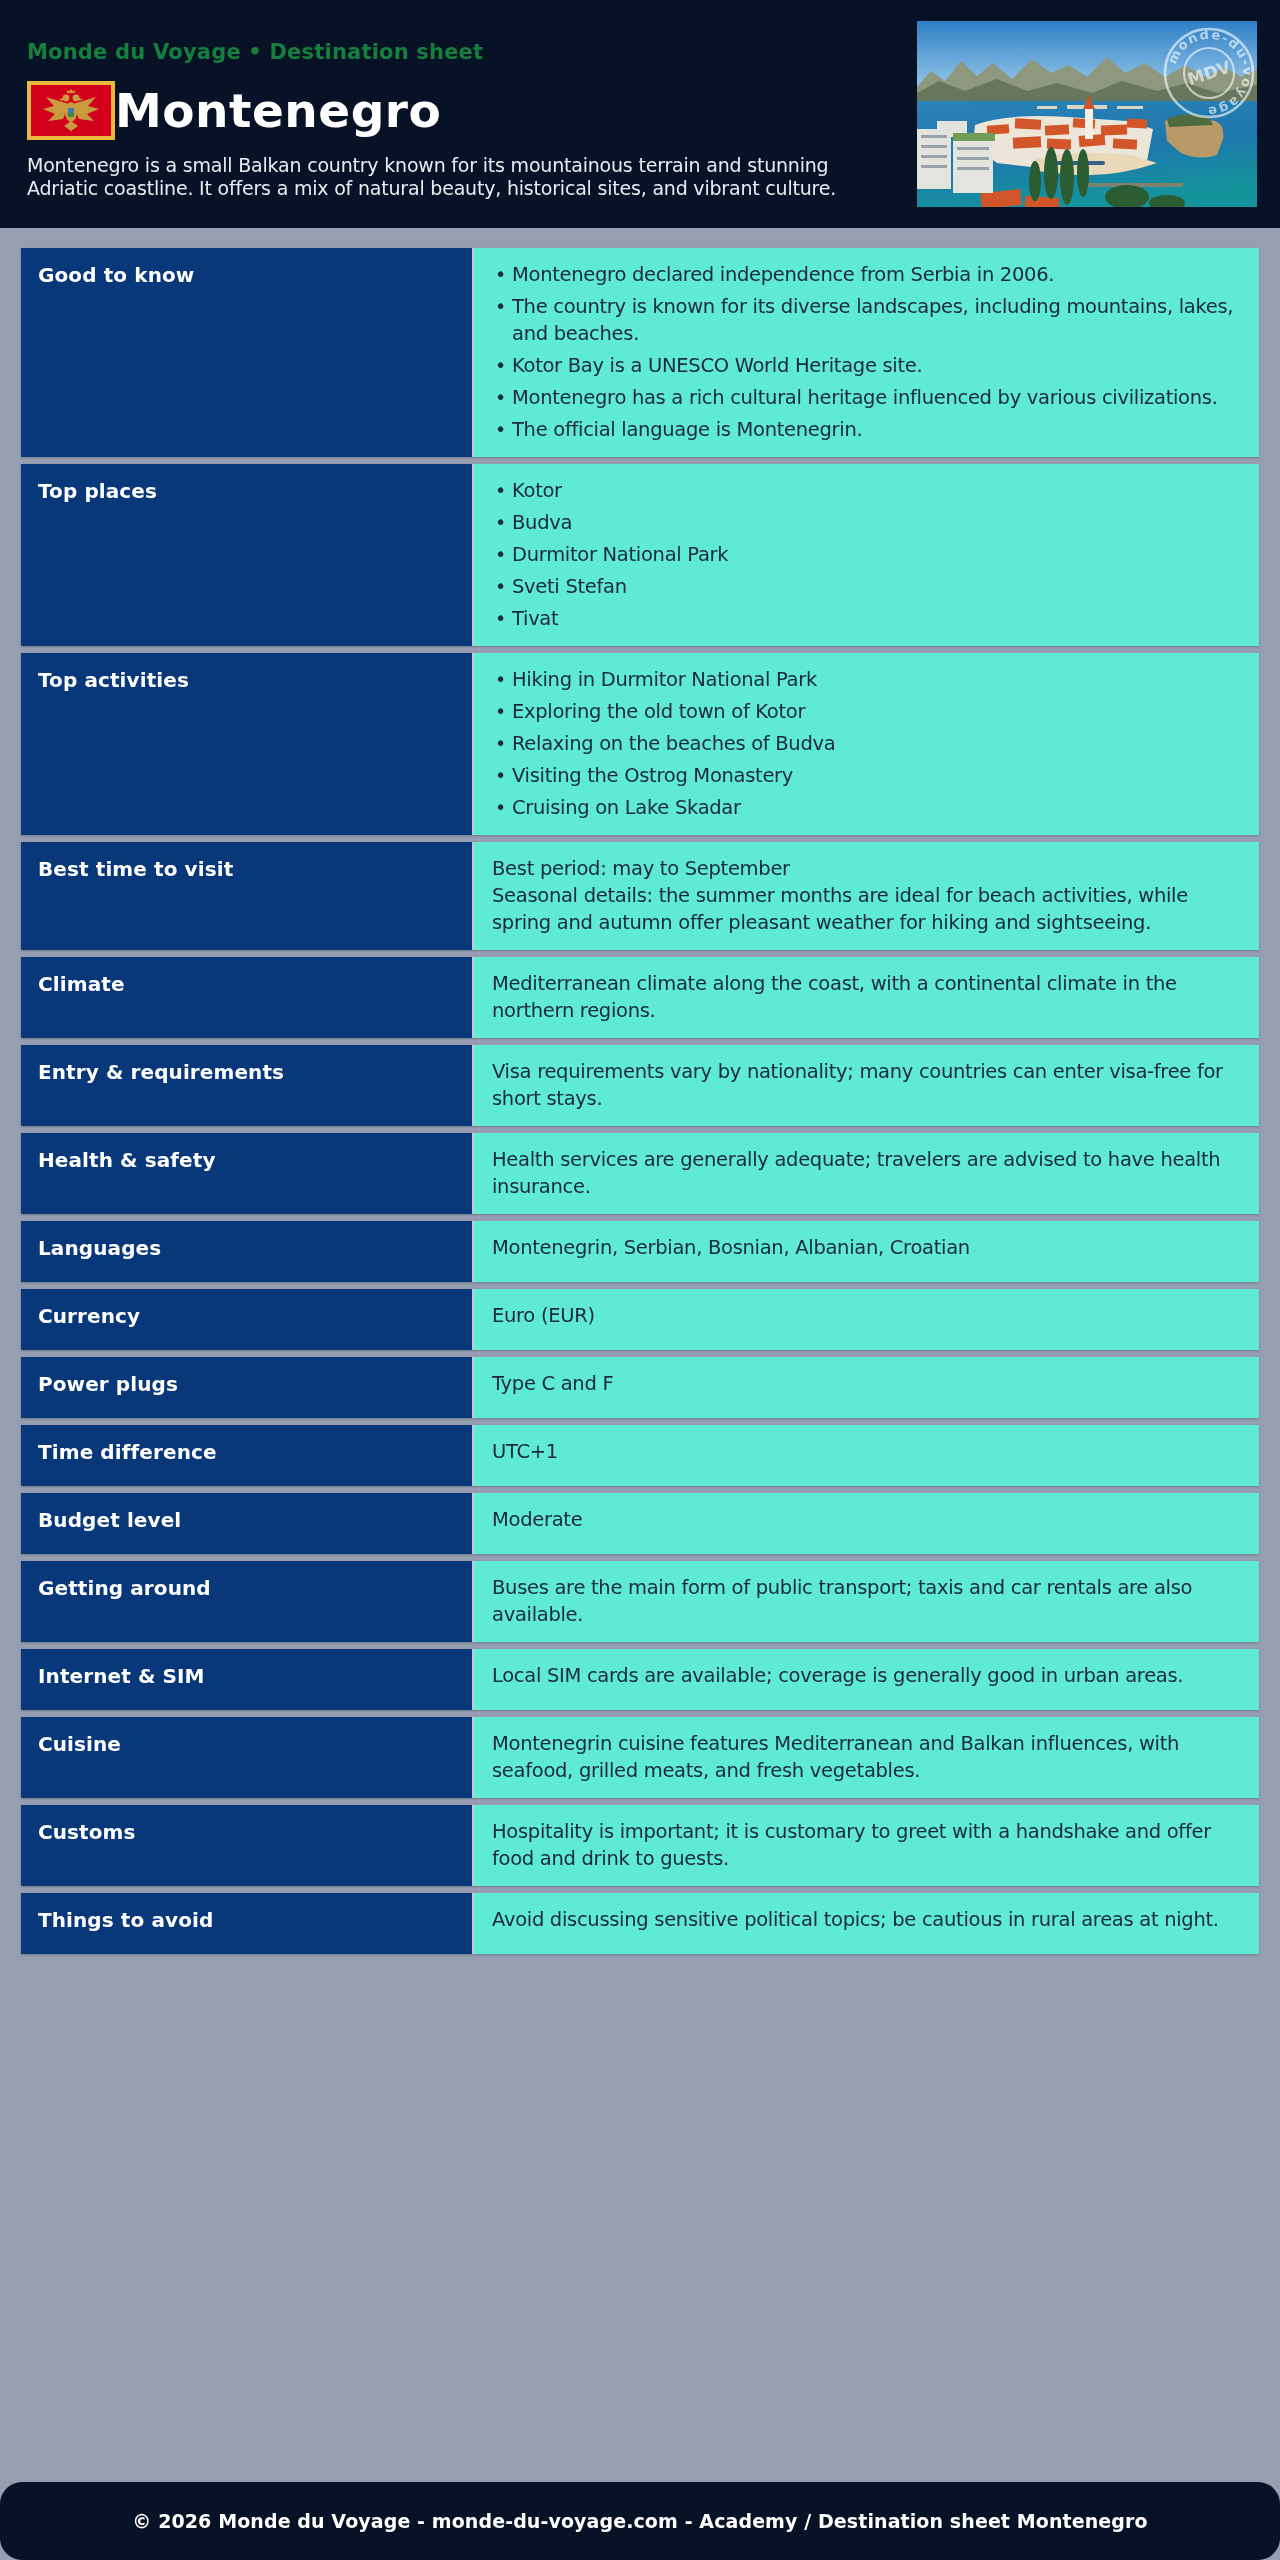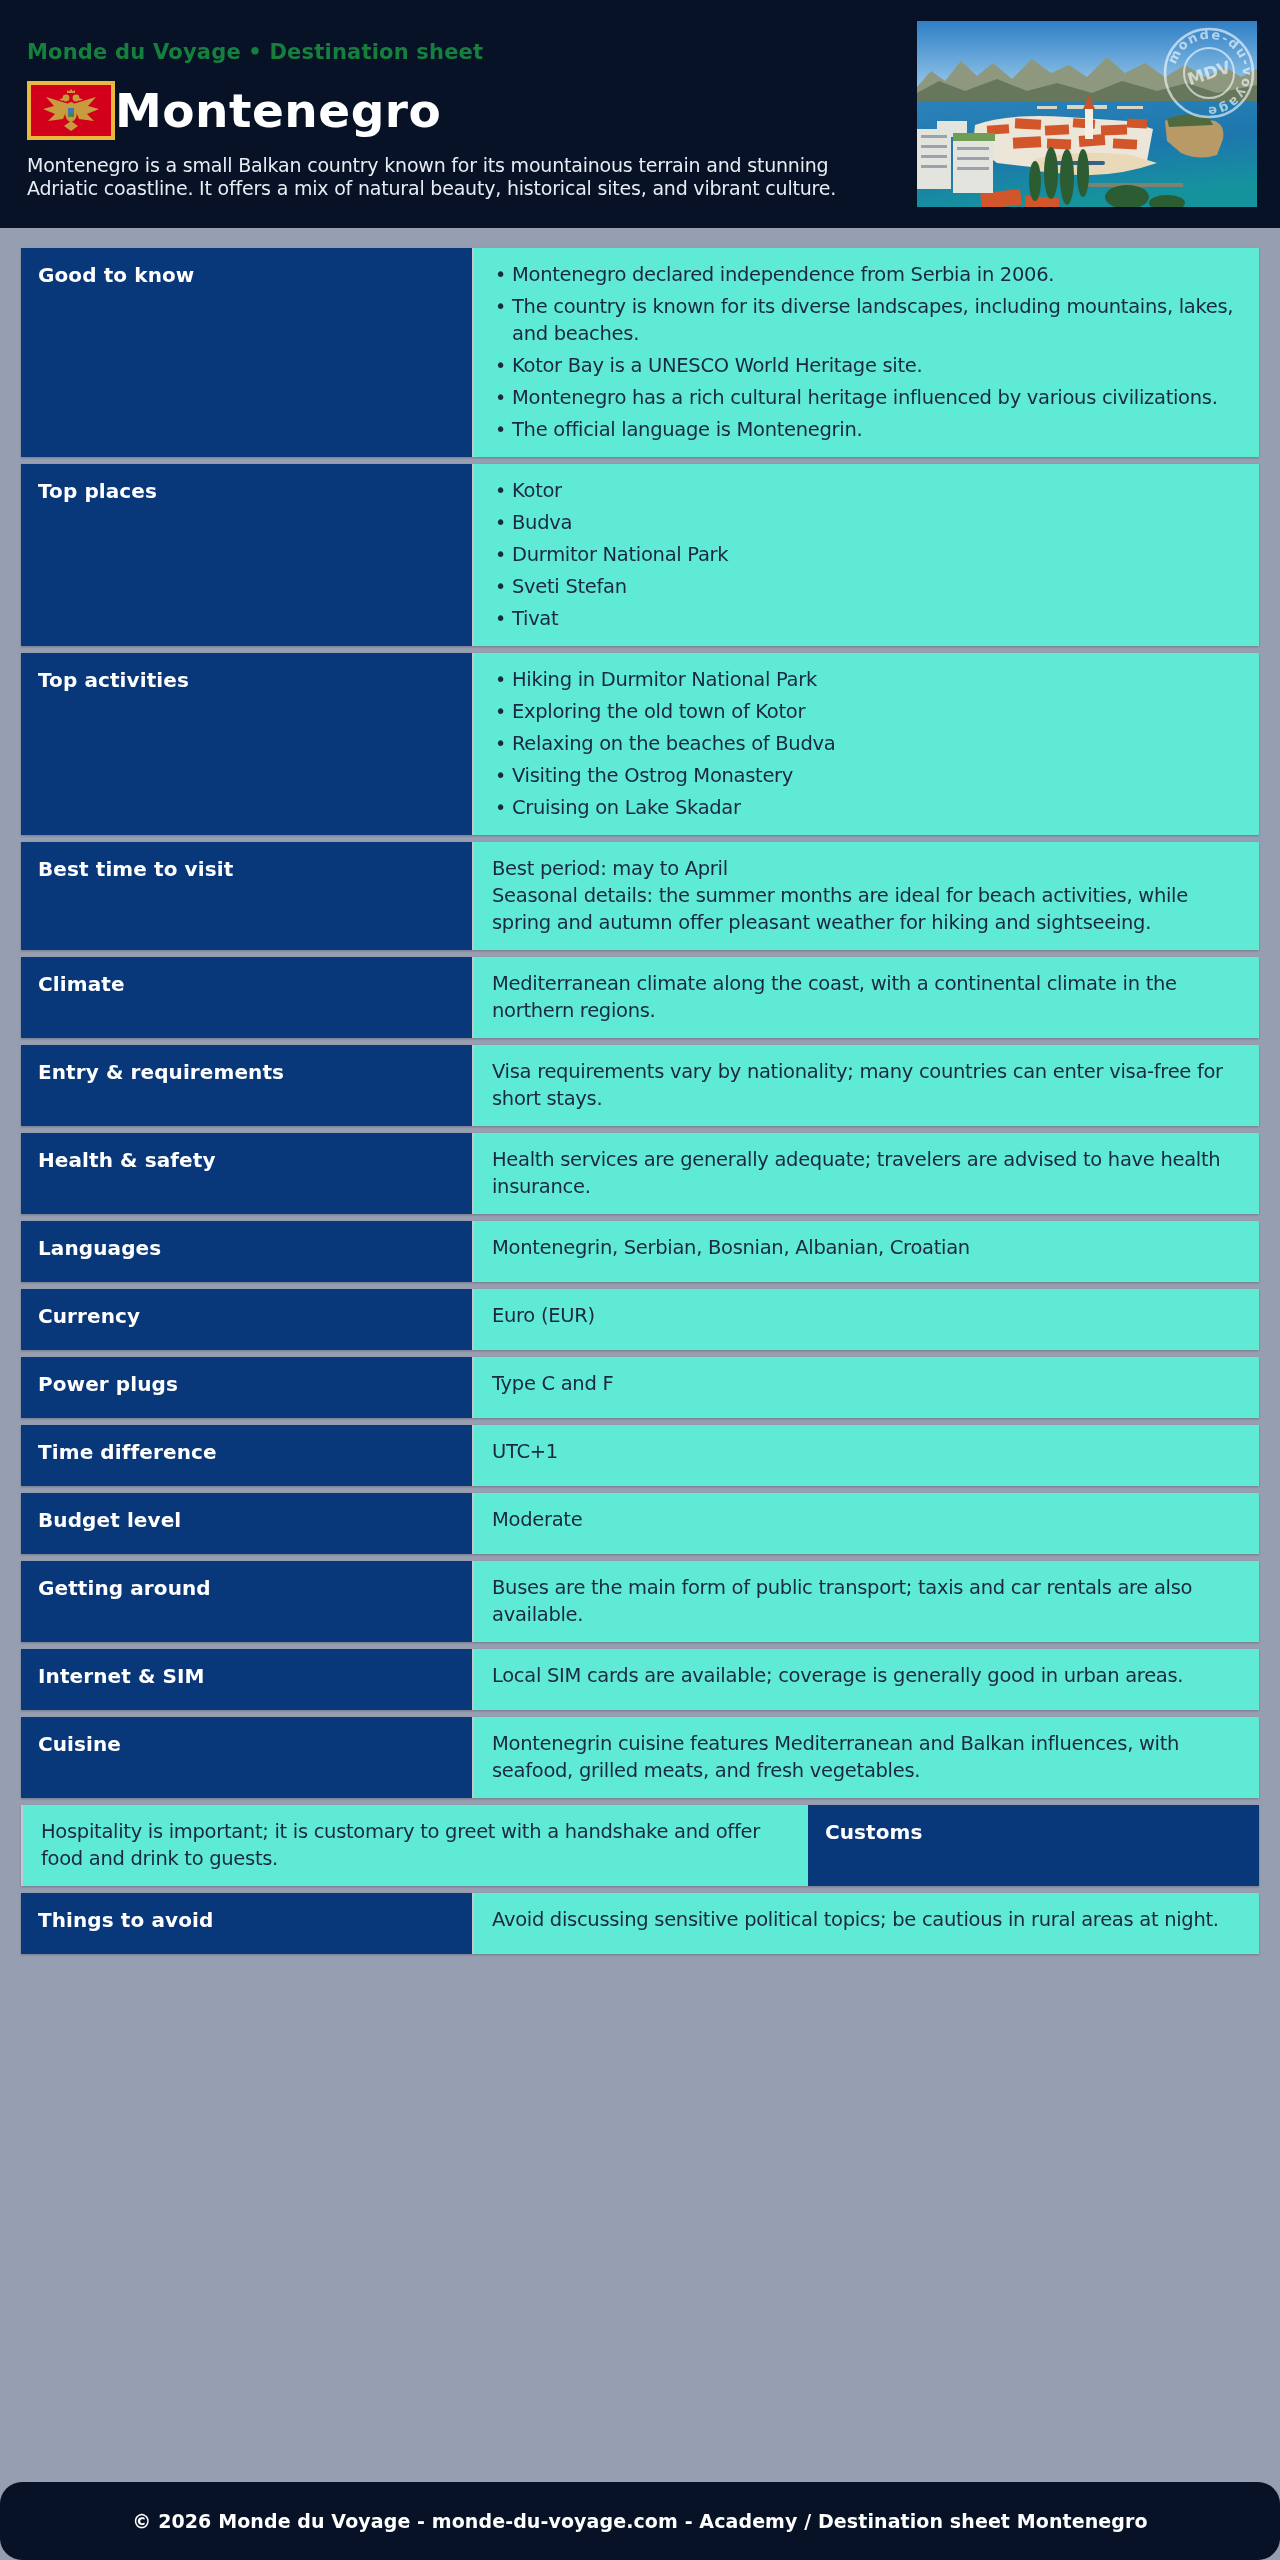"Best period: may to April" div { text: April -> September }
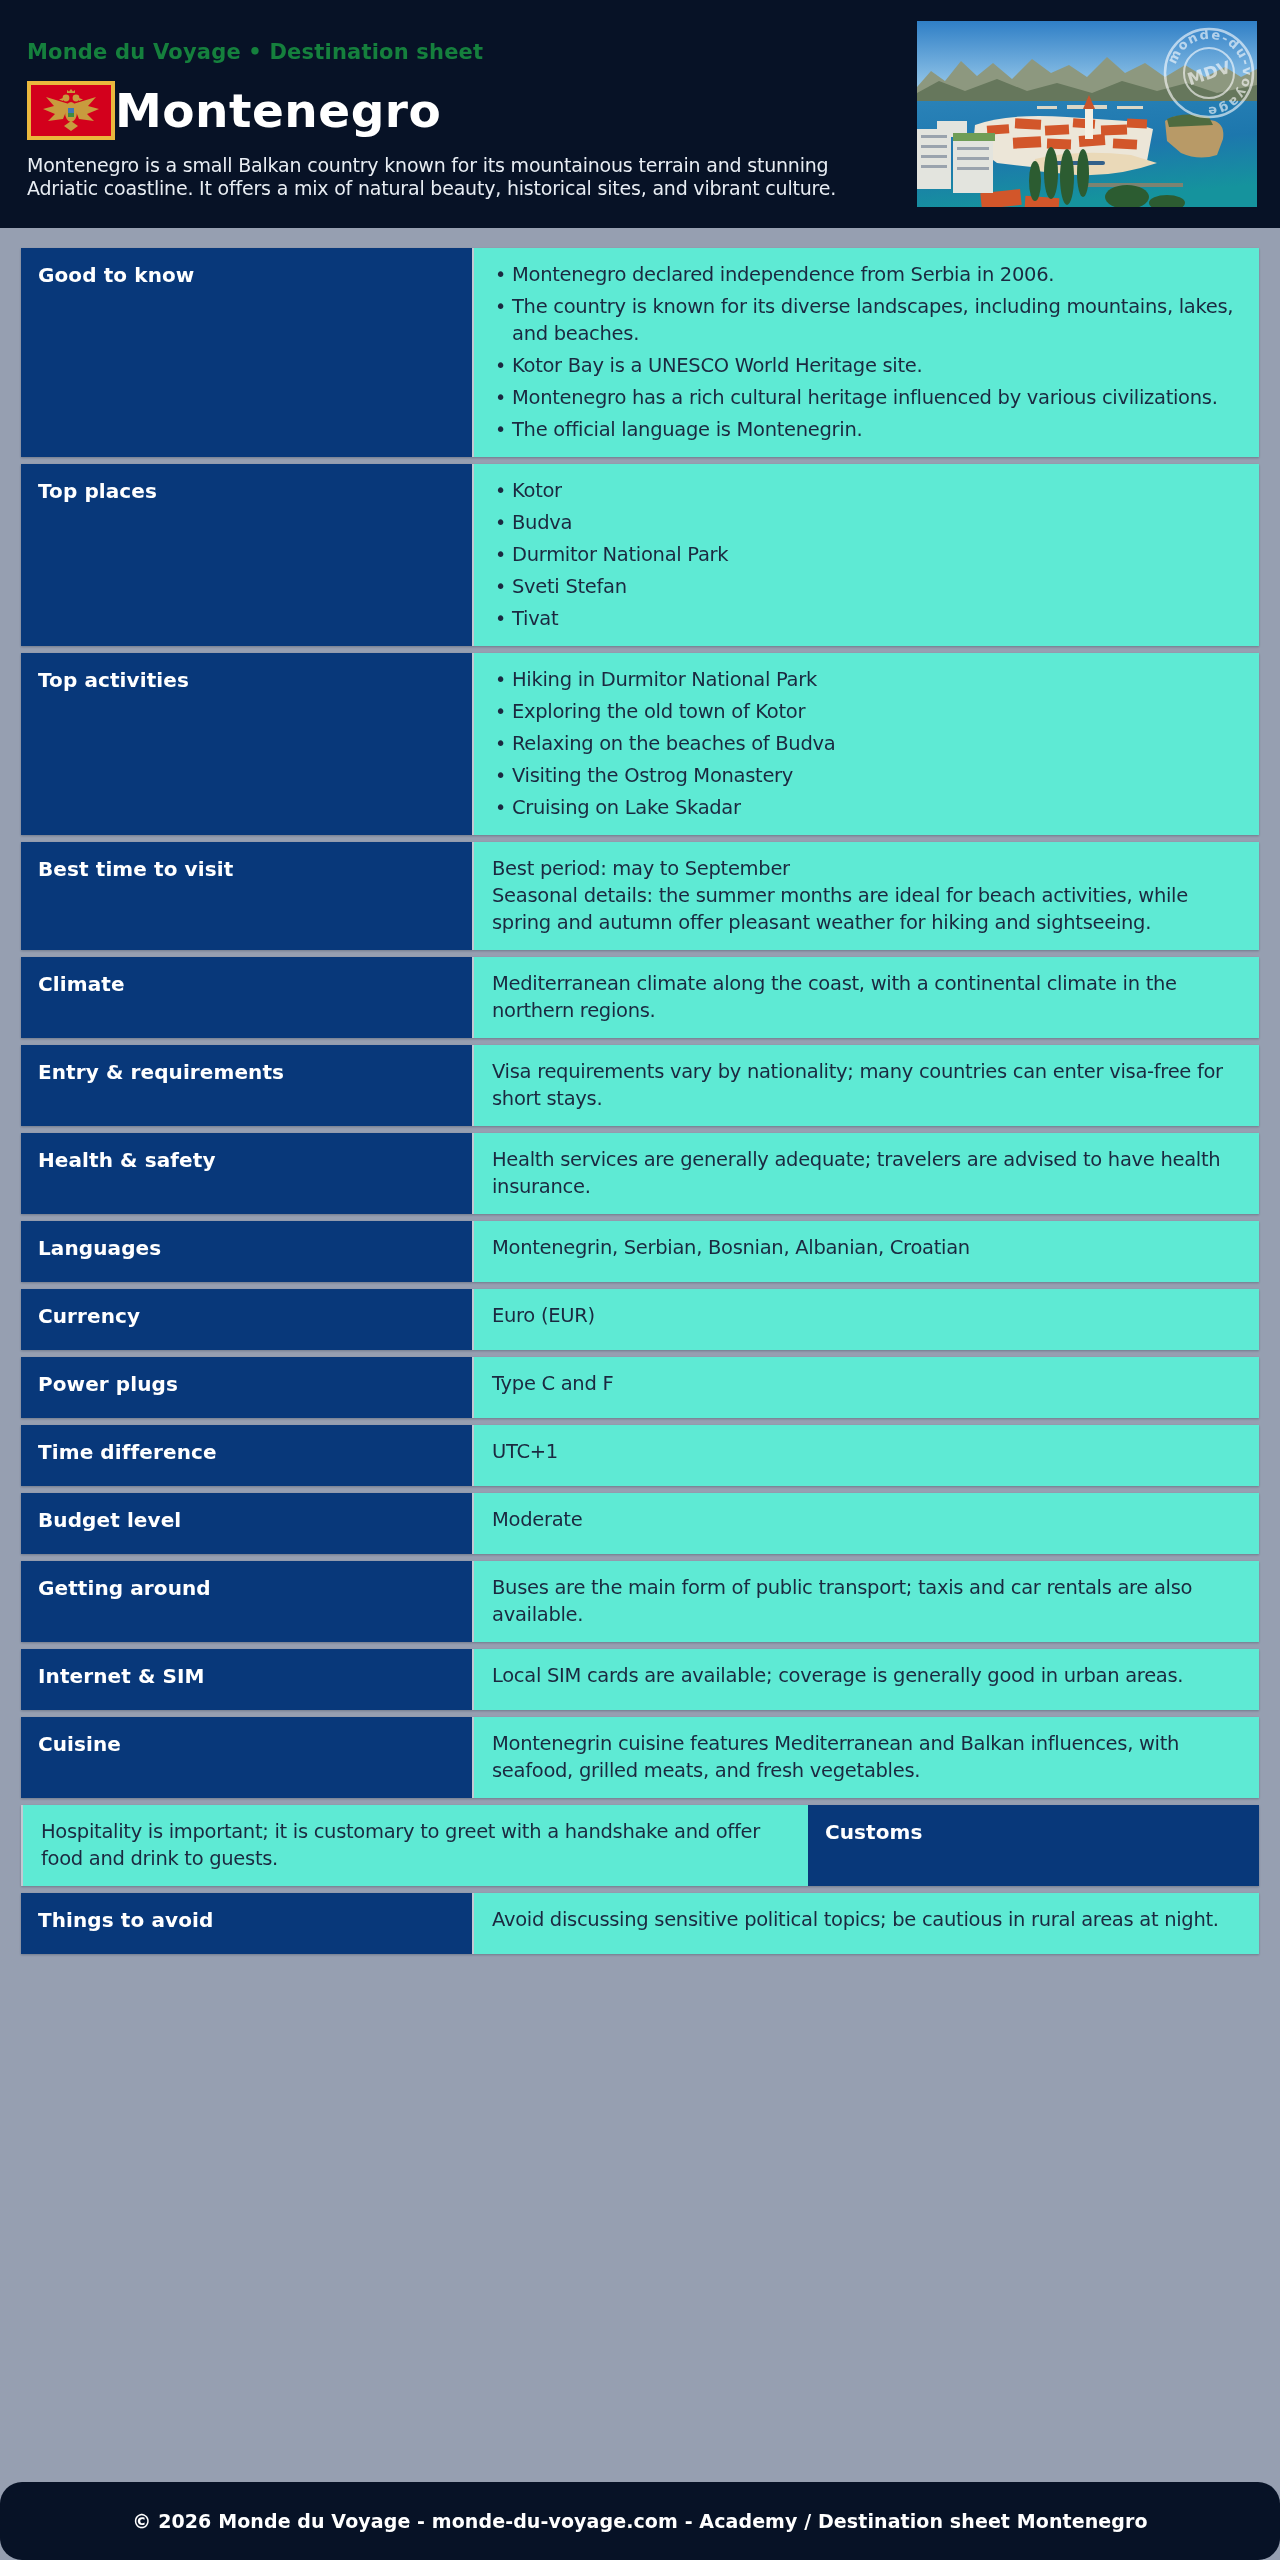"Hospitality is important; it is" div.cell { order: before "Customs" -> after "Customs" }
